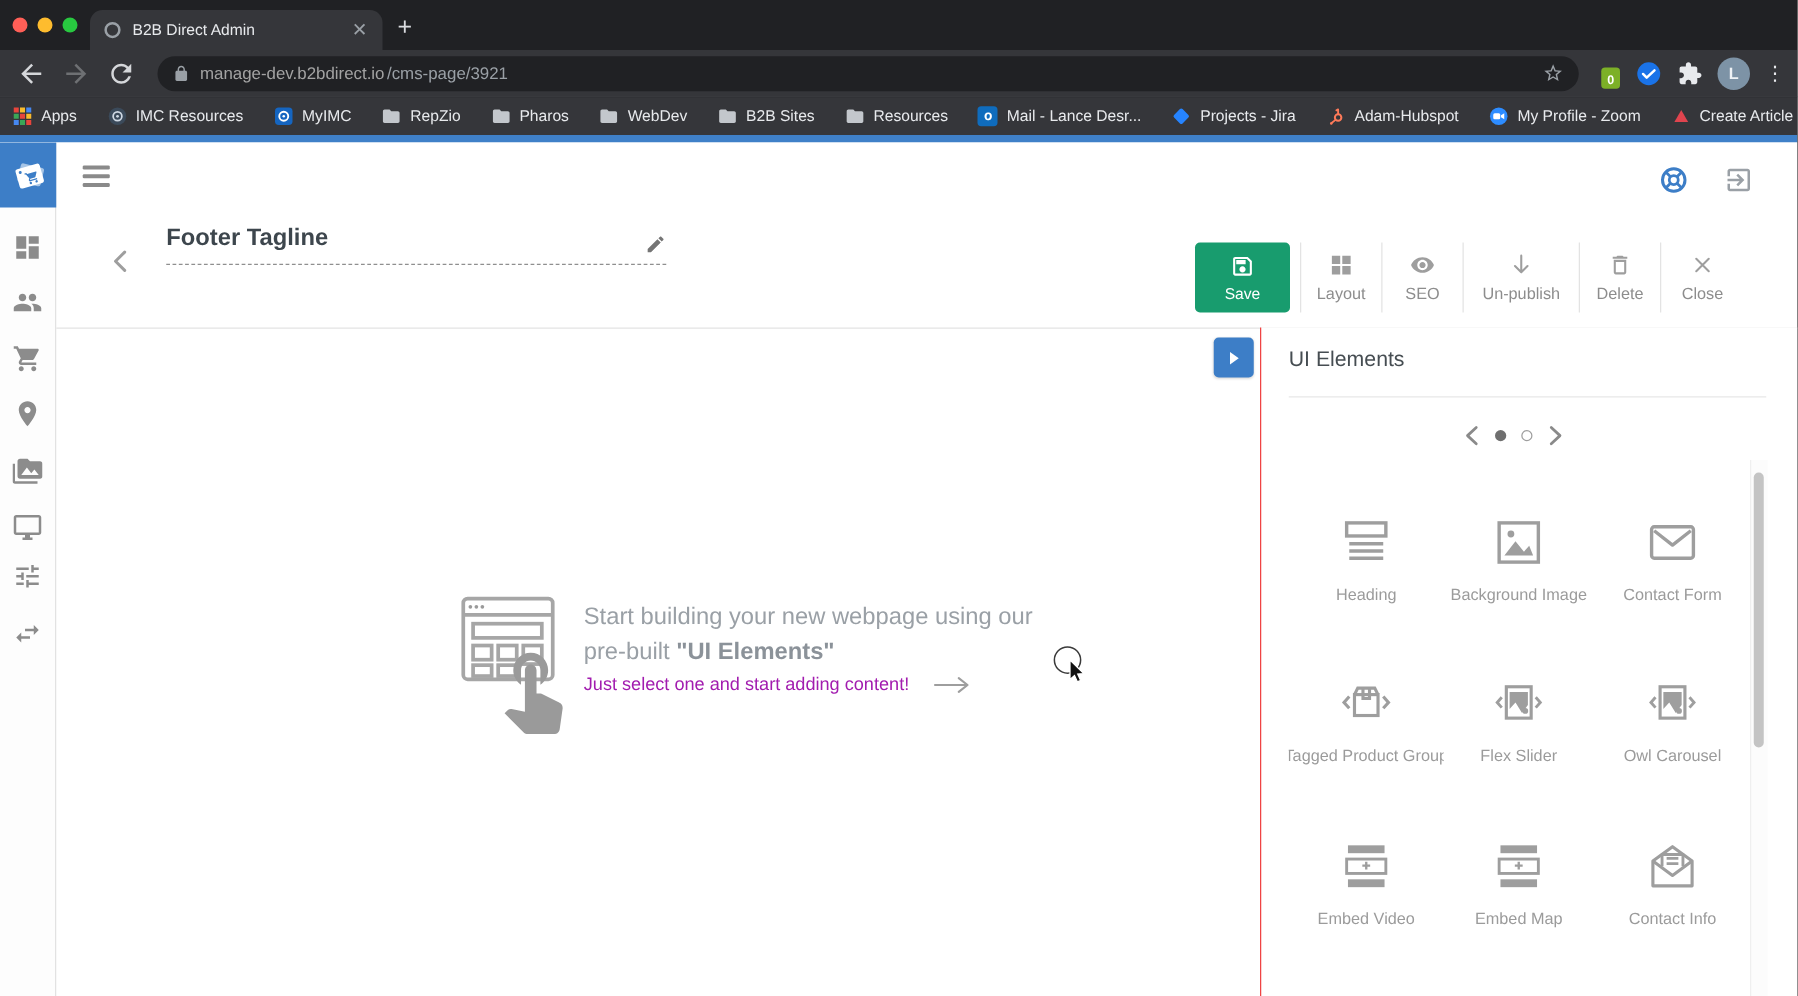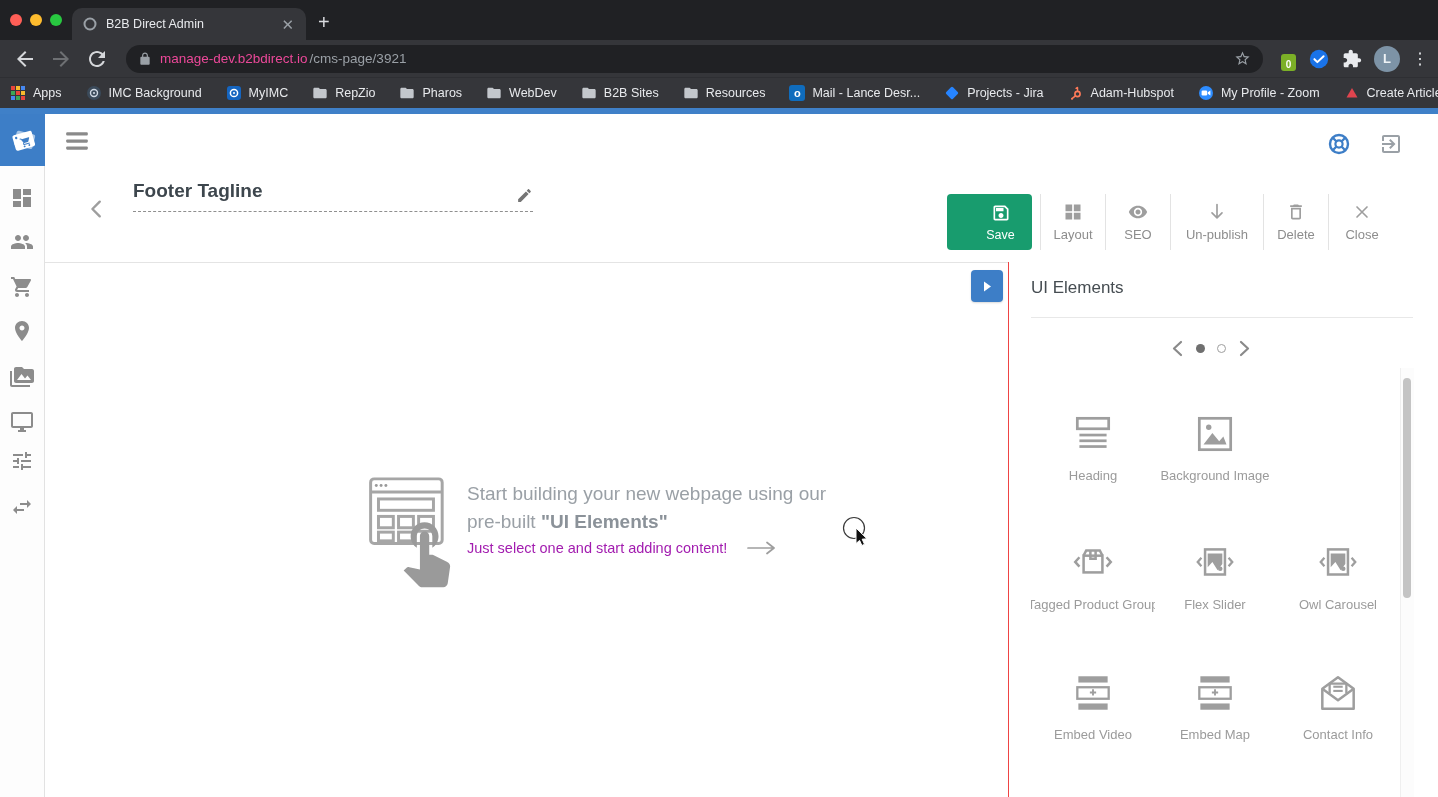"manage-dev.b2bdirect.io" .url-host { color: #ec4899 -> #a3a3a3 }
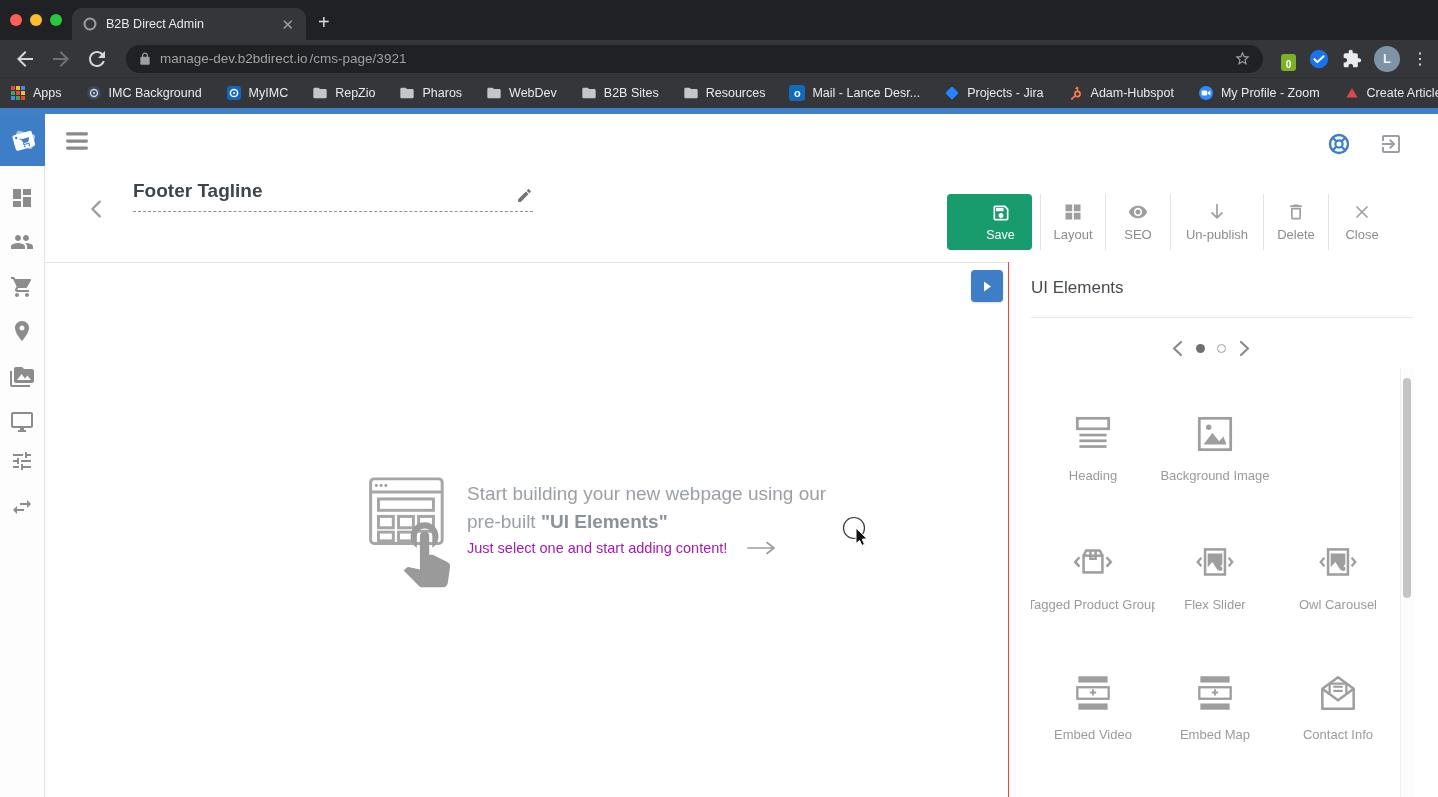"IMC Background" span { text: Background -> Resources }
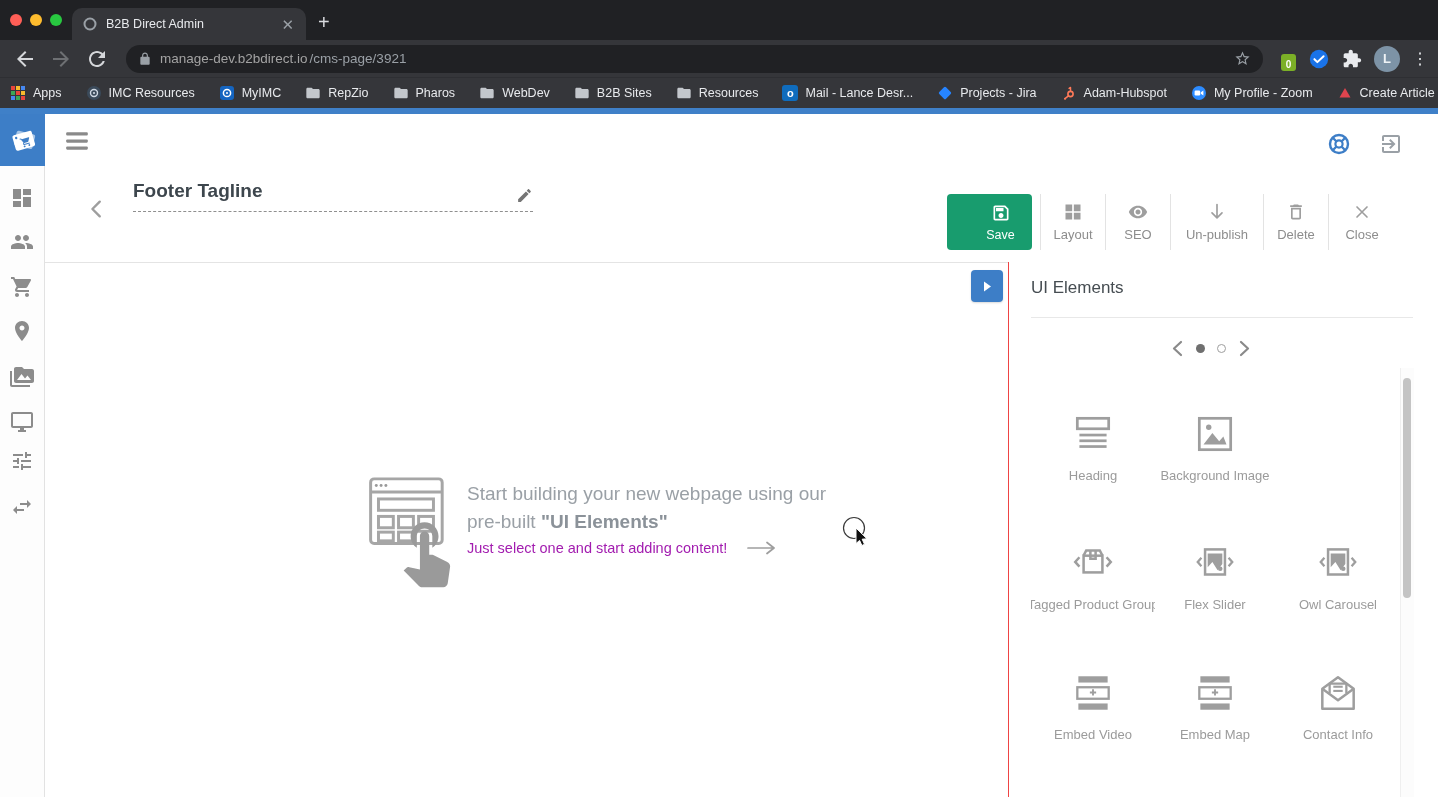"Save" .tbtn.save { padding-left: 22px -> none; width: 63px -> 76px }
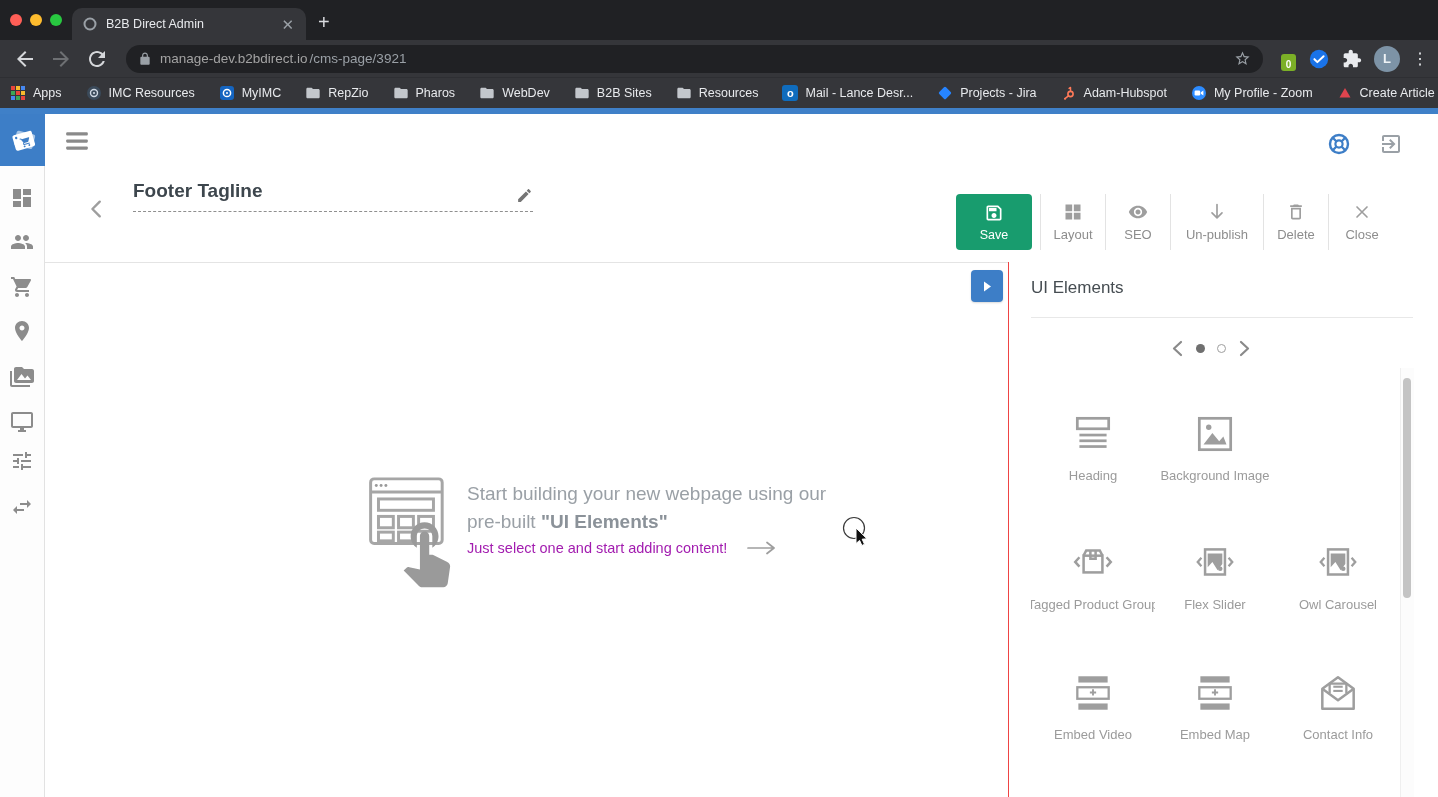"Contact Form" div.tile { html: none -> <div> <svg> <rect></rect> <path></path> </svg> <span>Contact Form</span> </div> }
